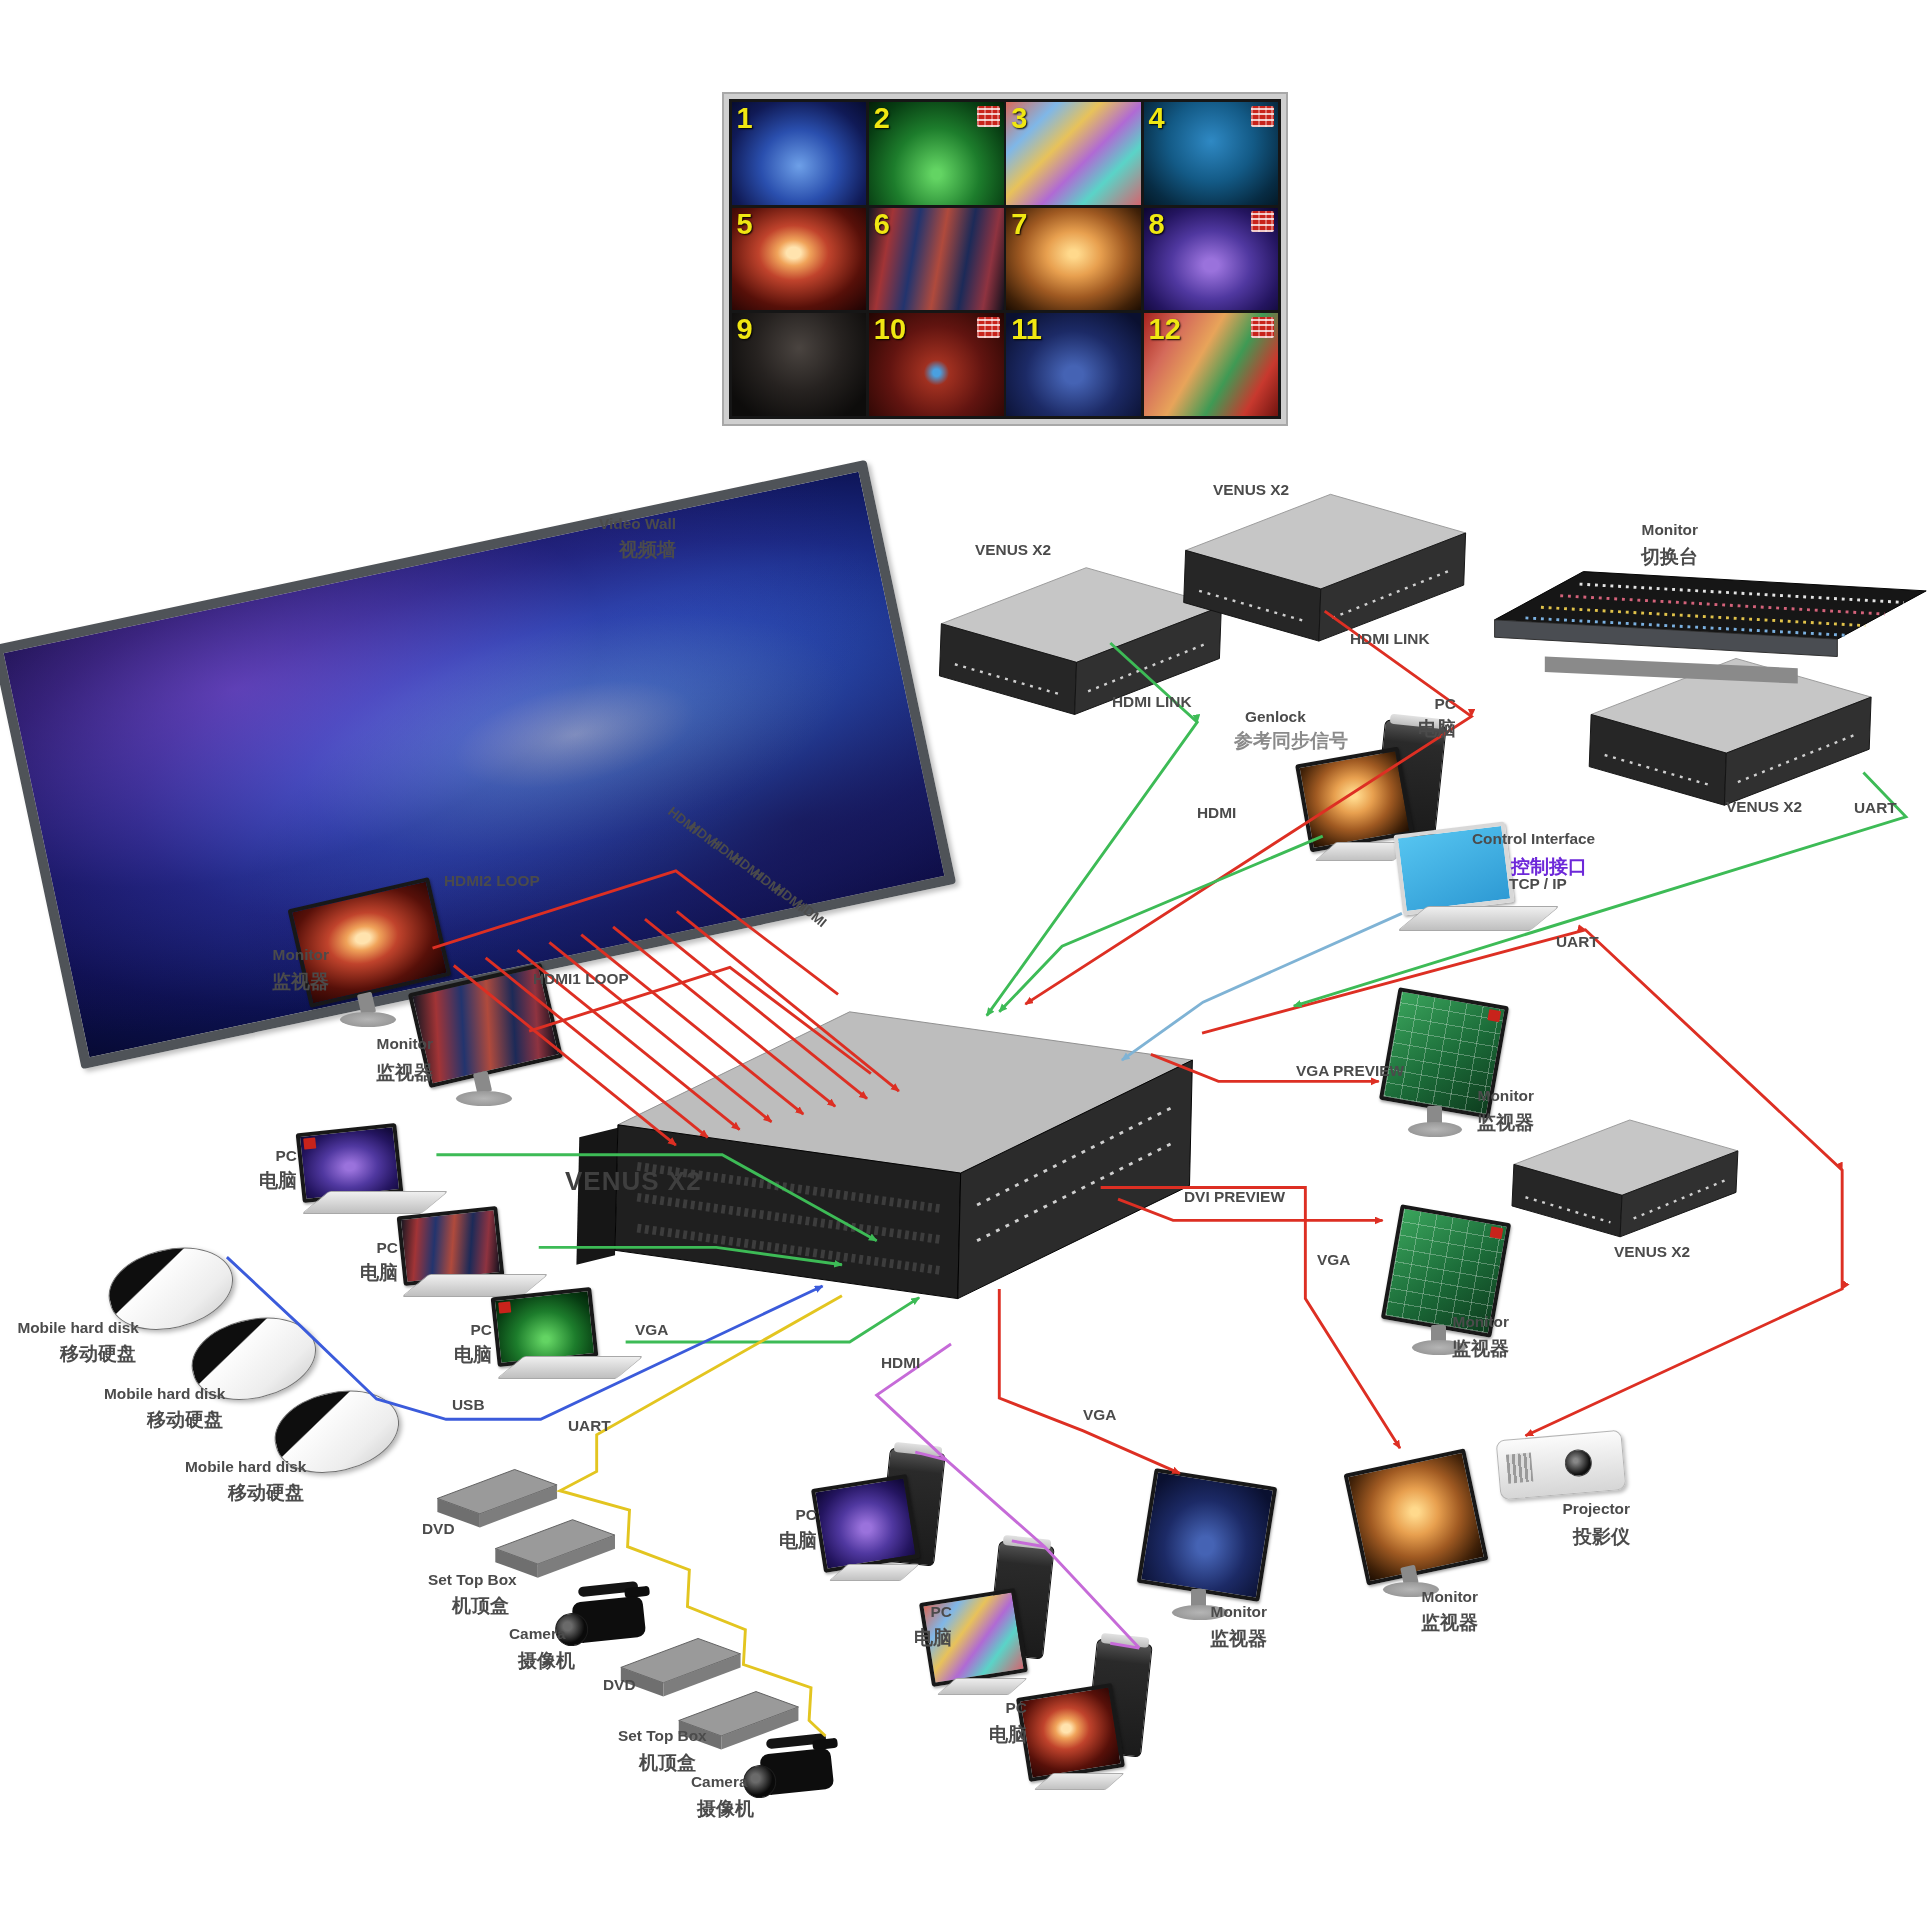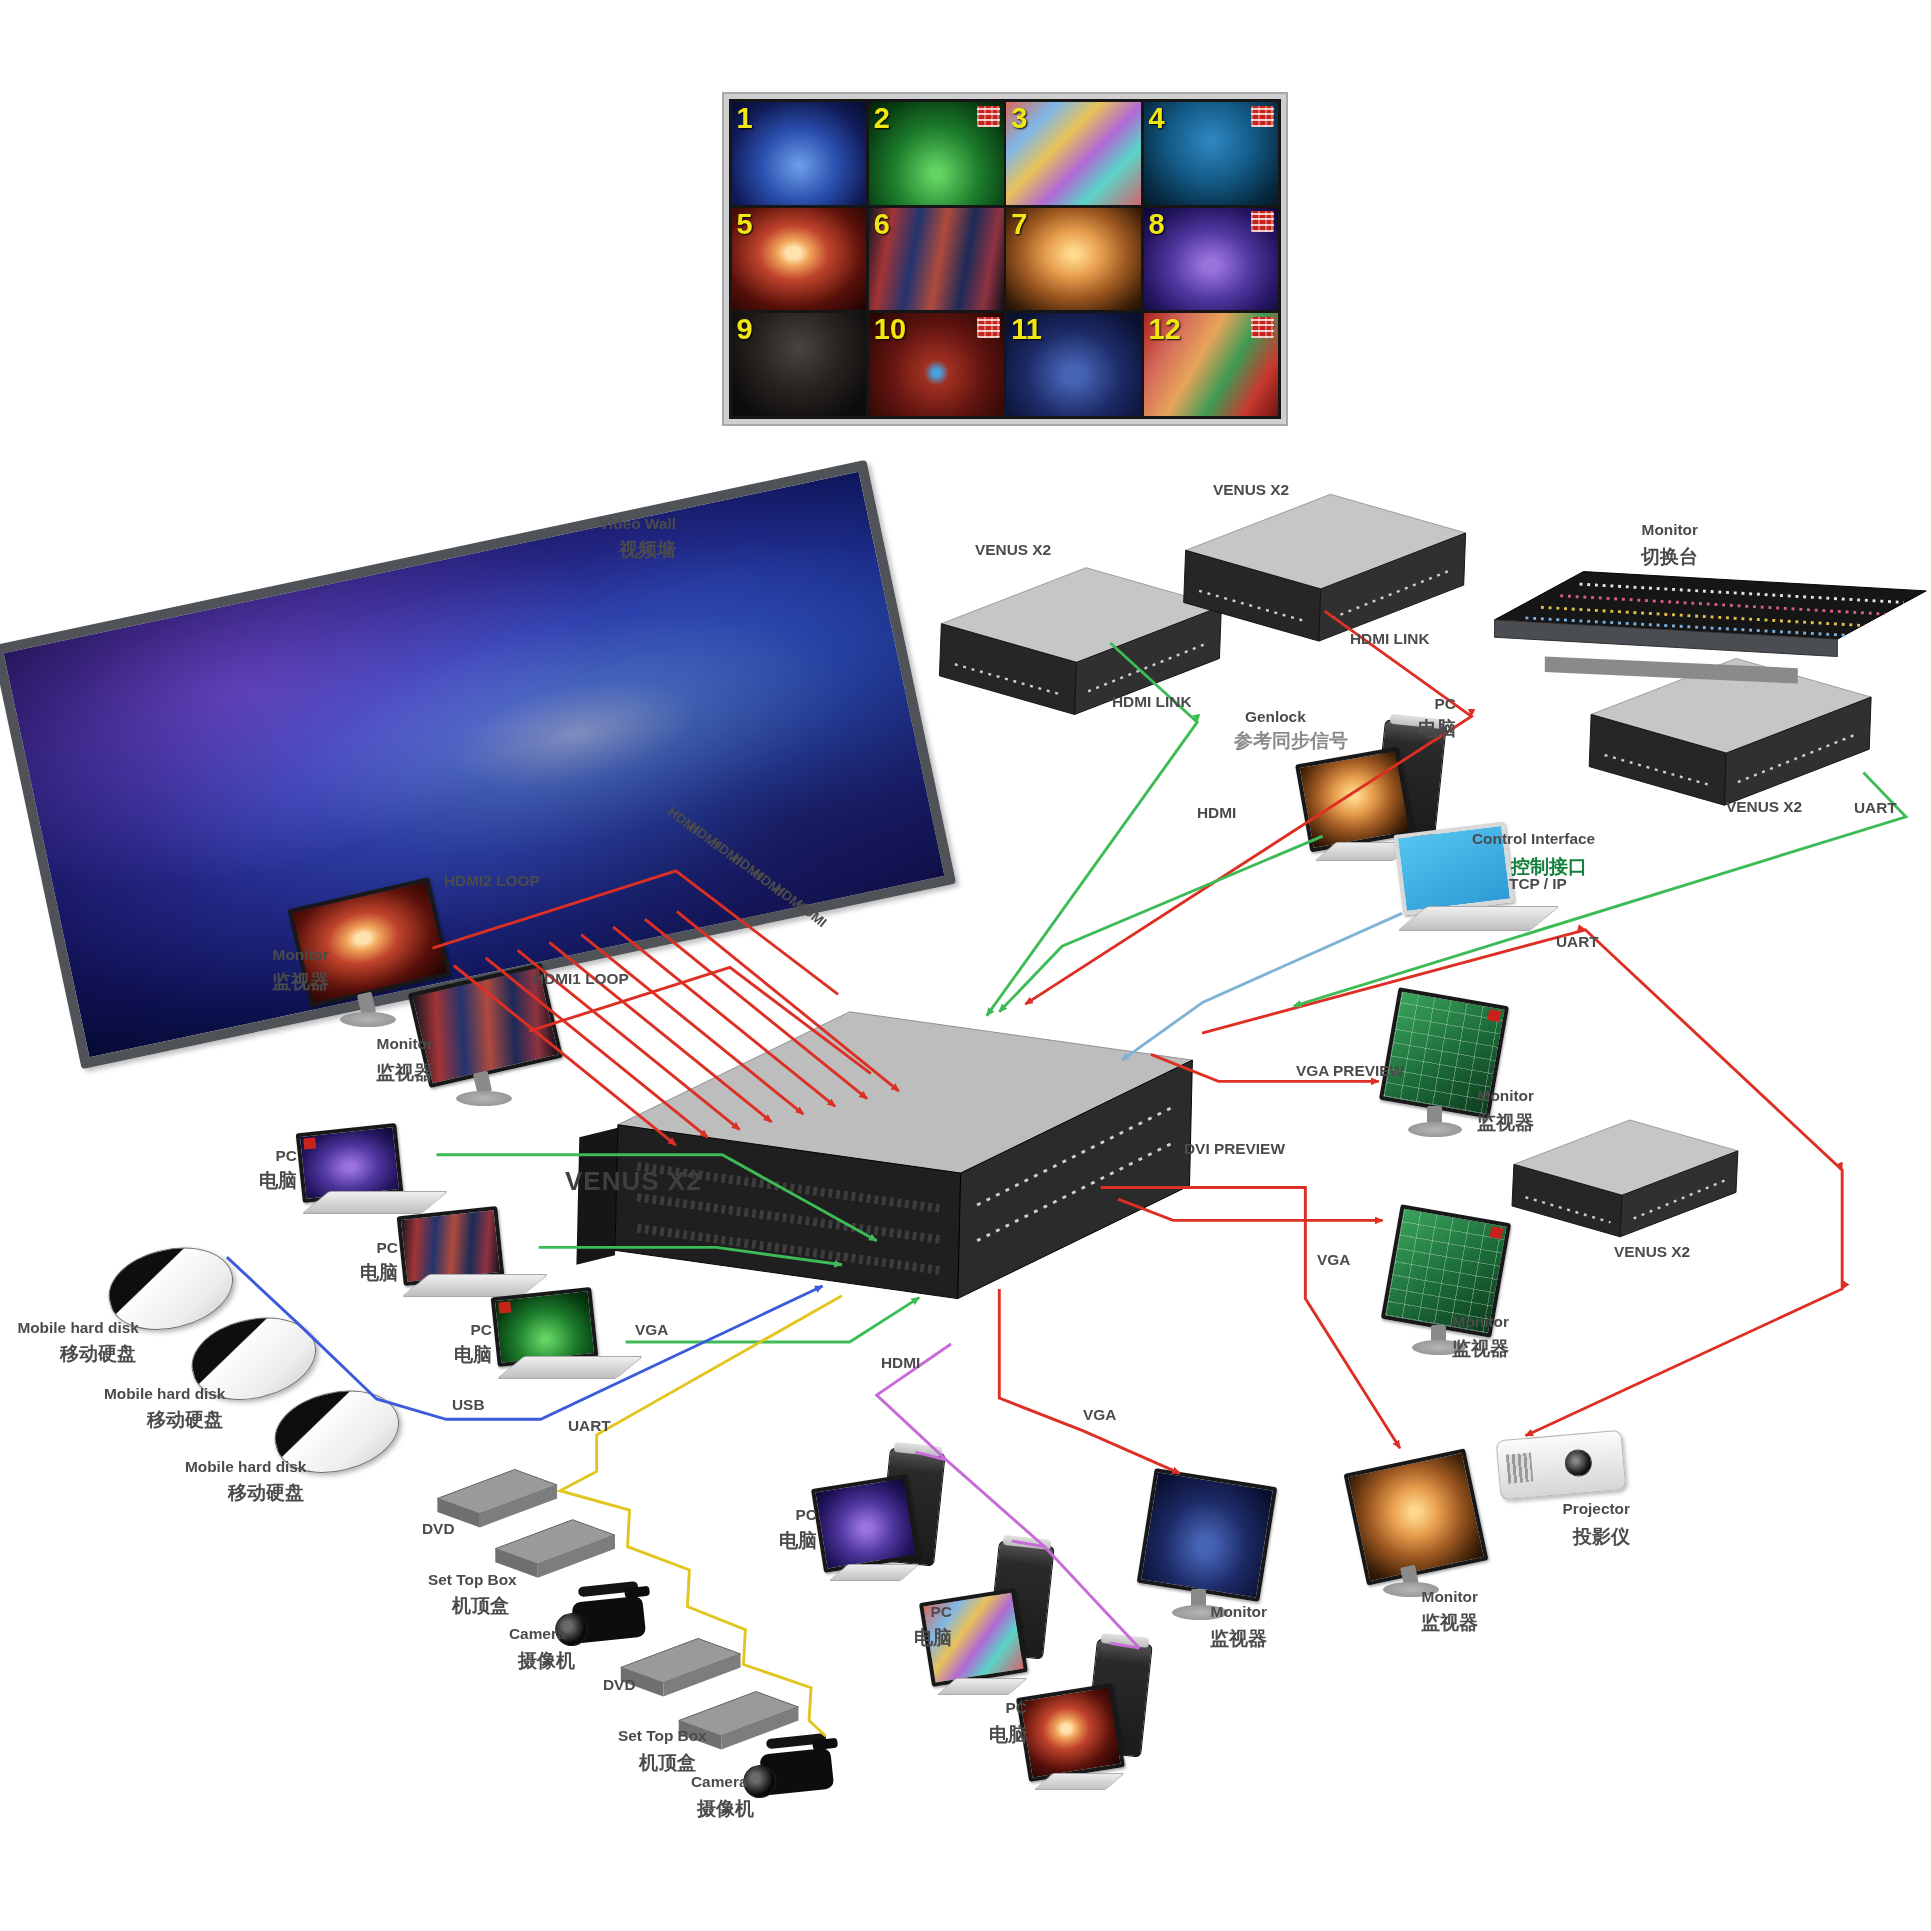"控制接口" div.lbl { color: #15803d -> #6d28d9 }
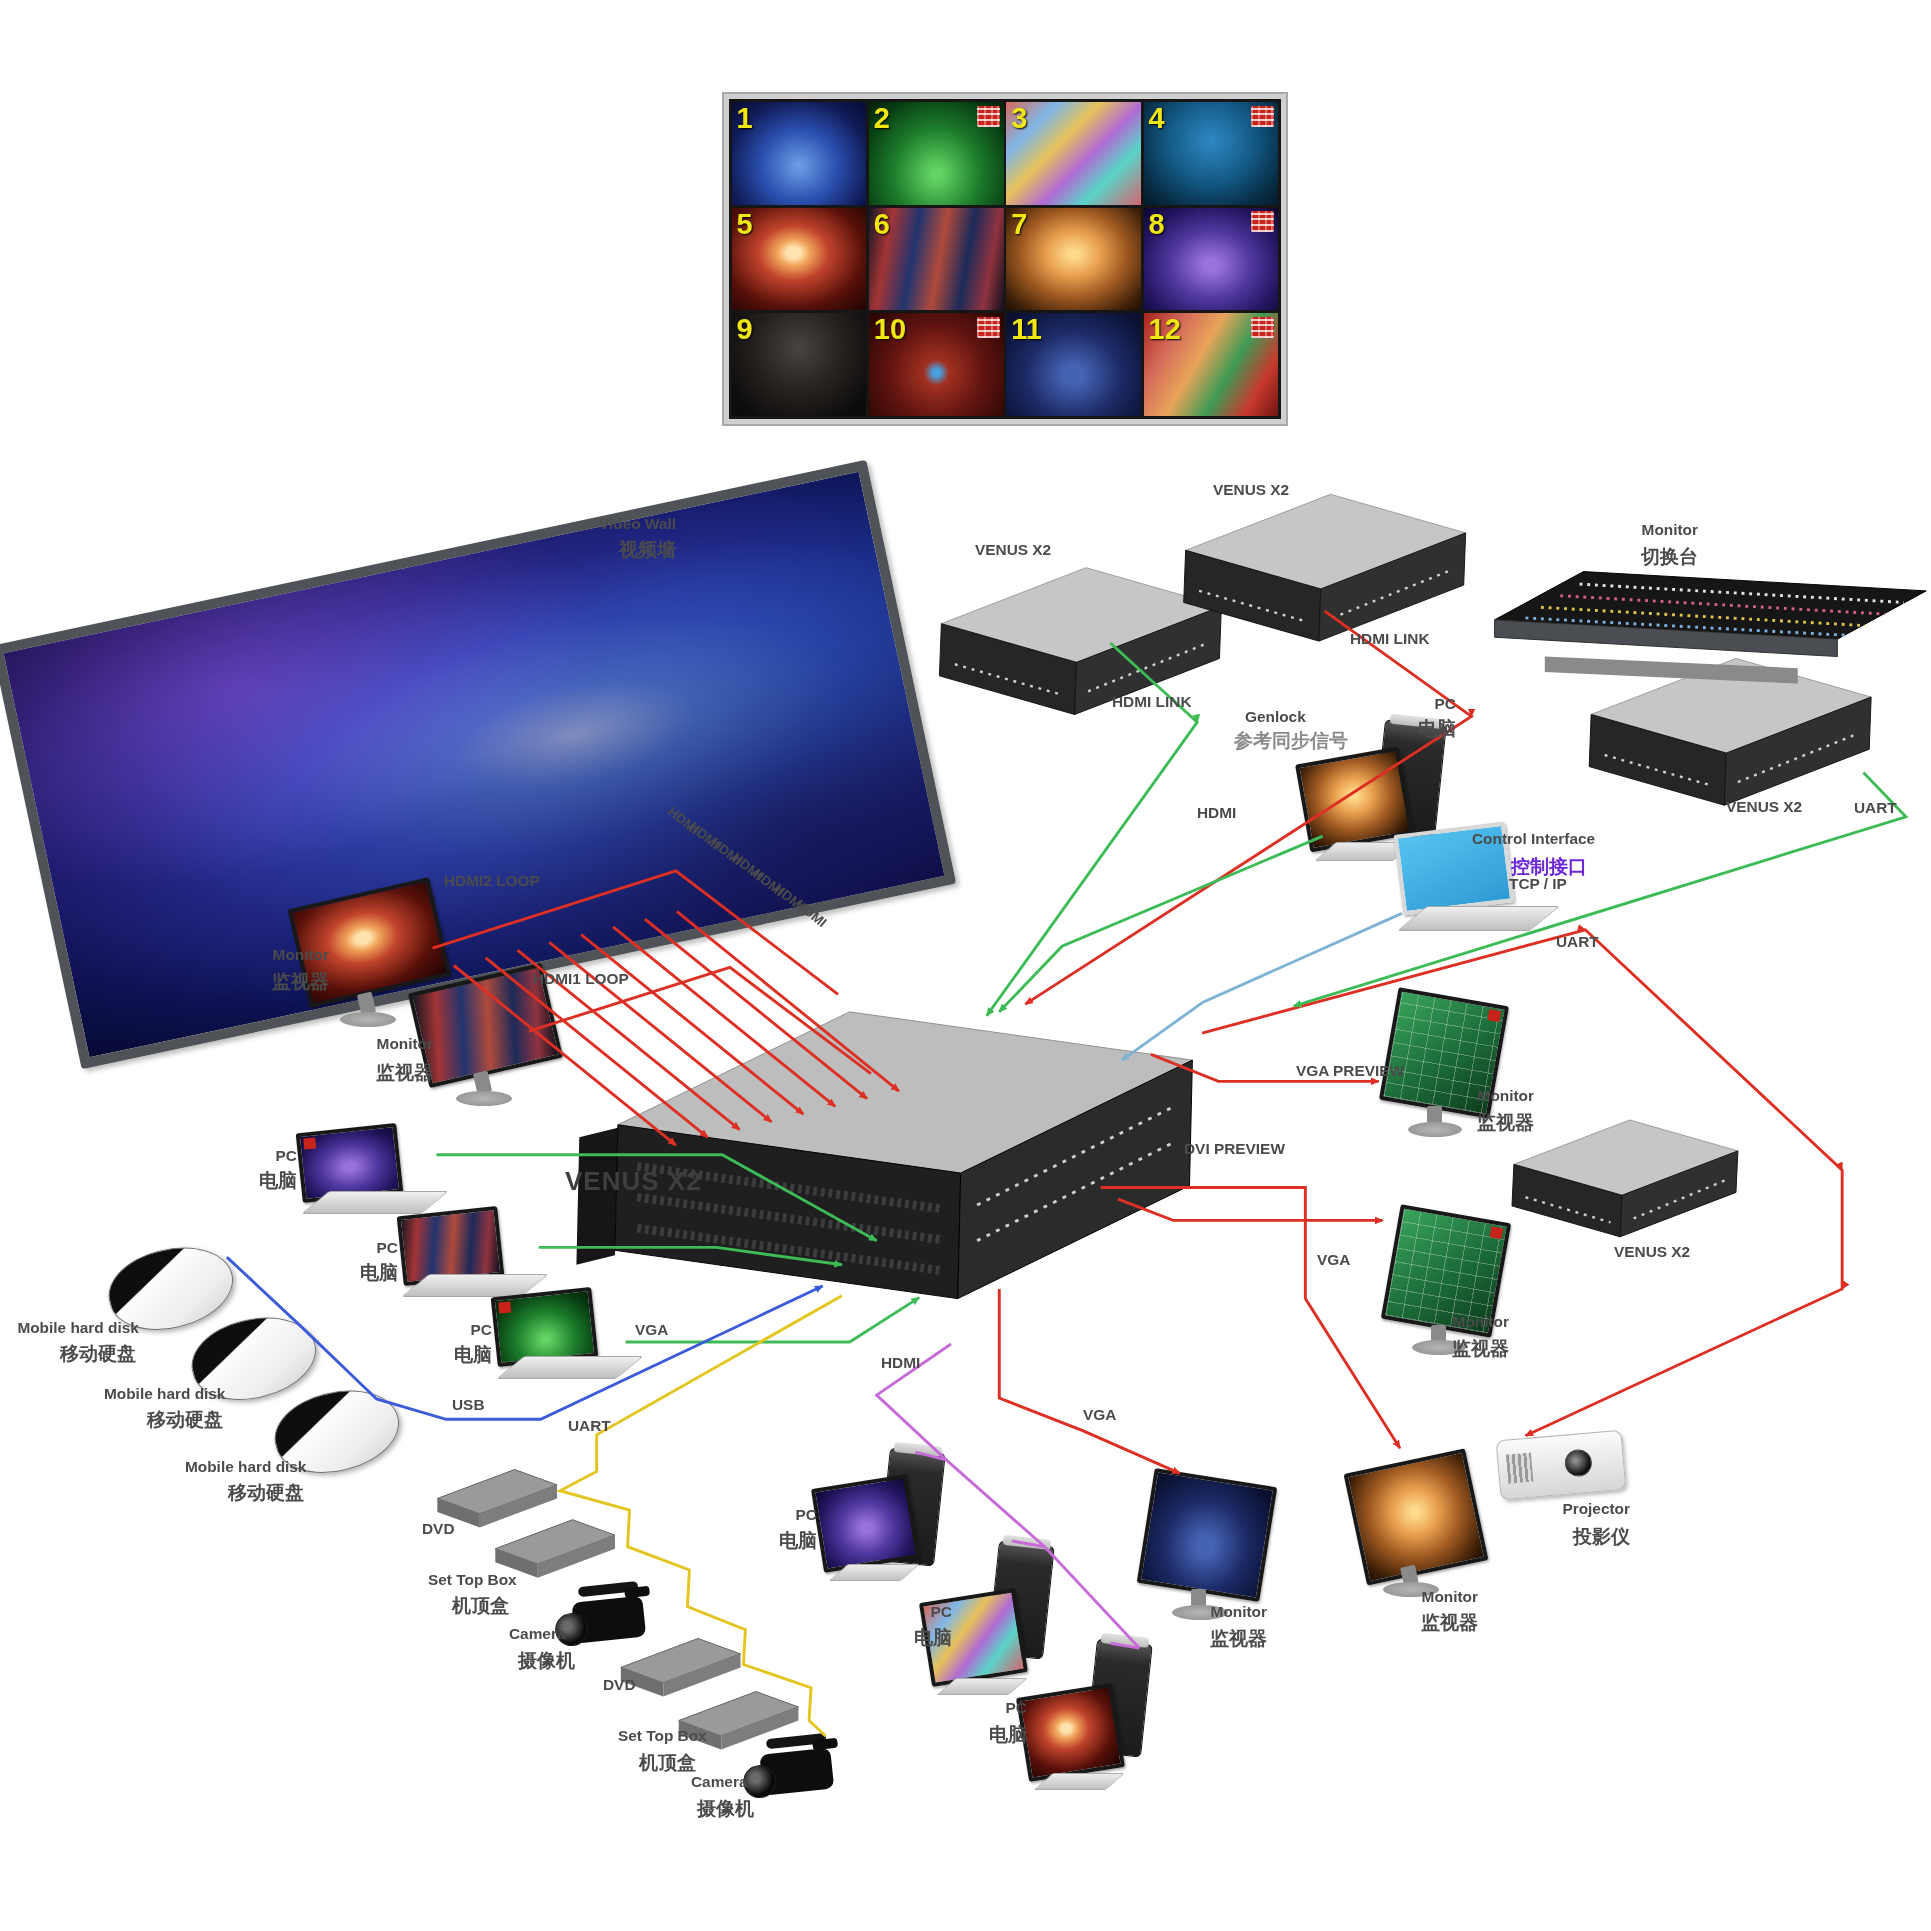"DVI PREVIEW" div.lbl { top: 1140px -> 1188px }
